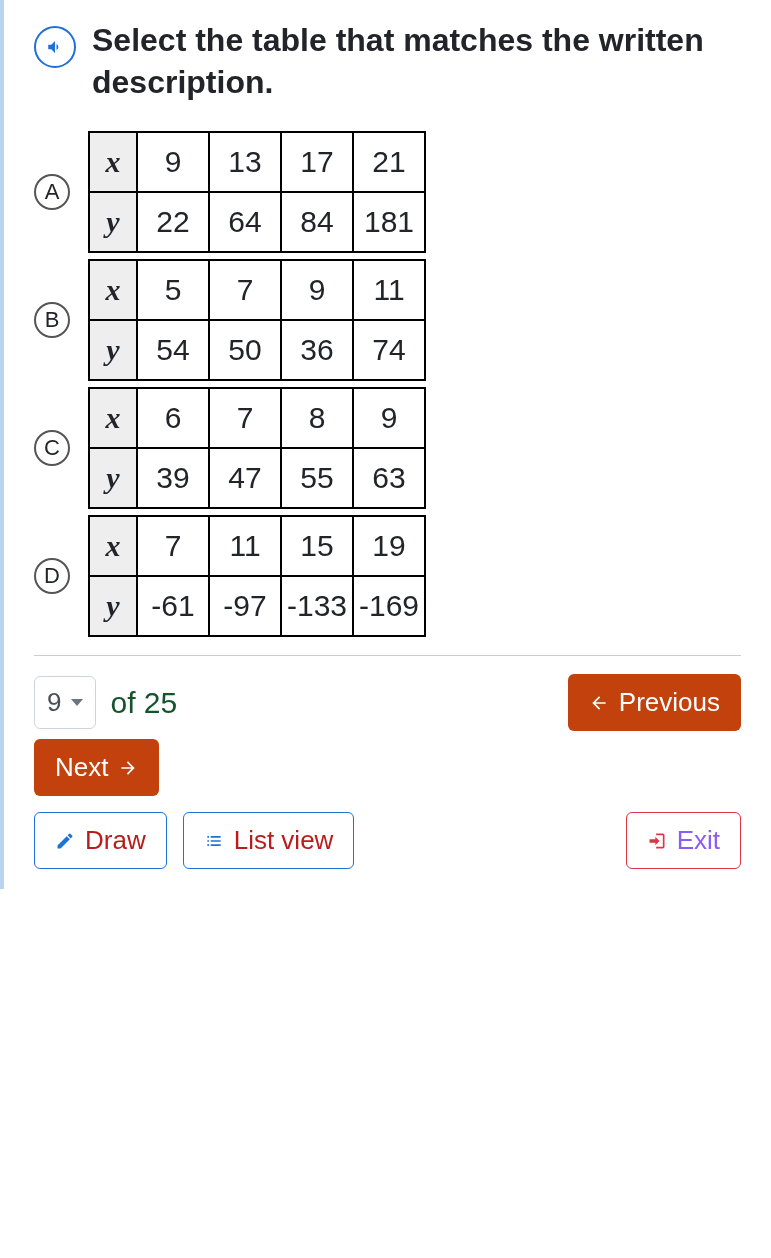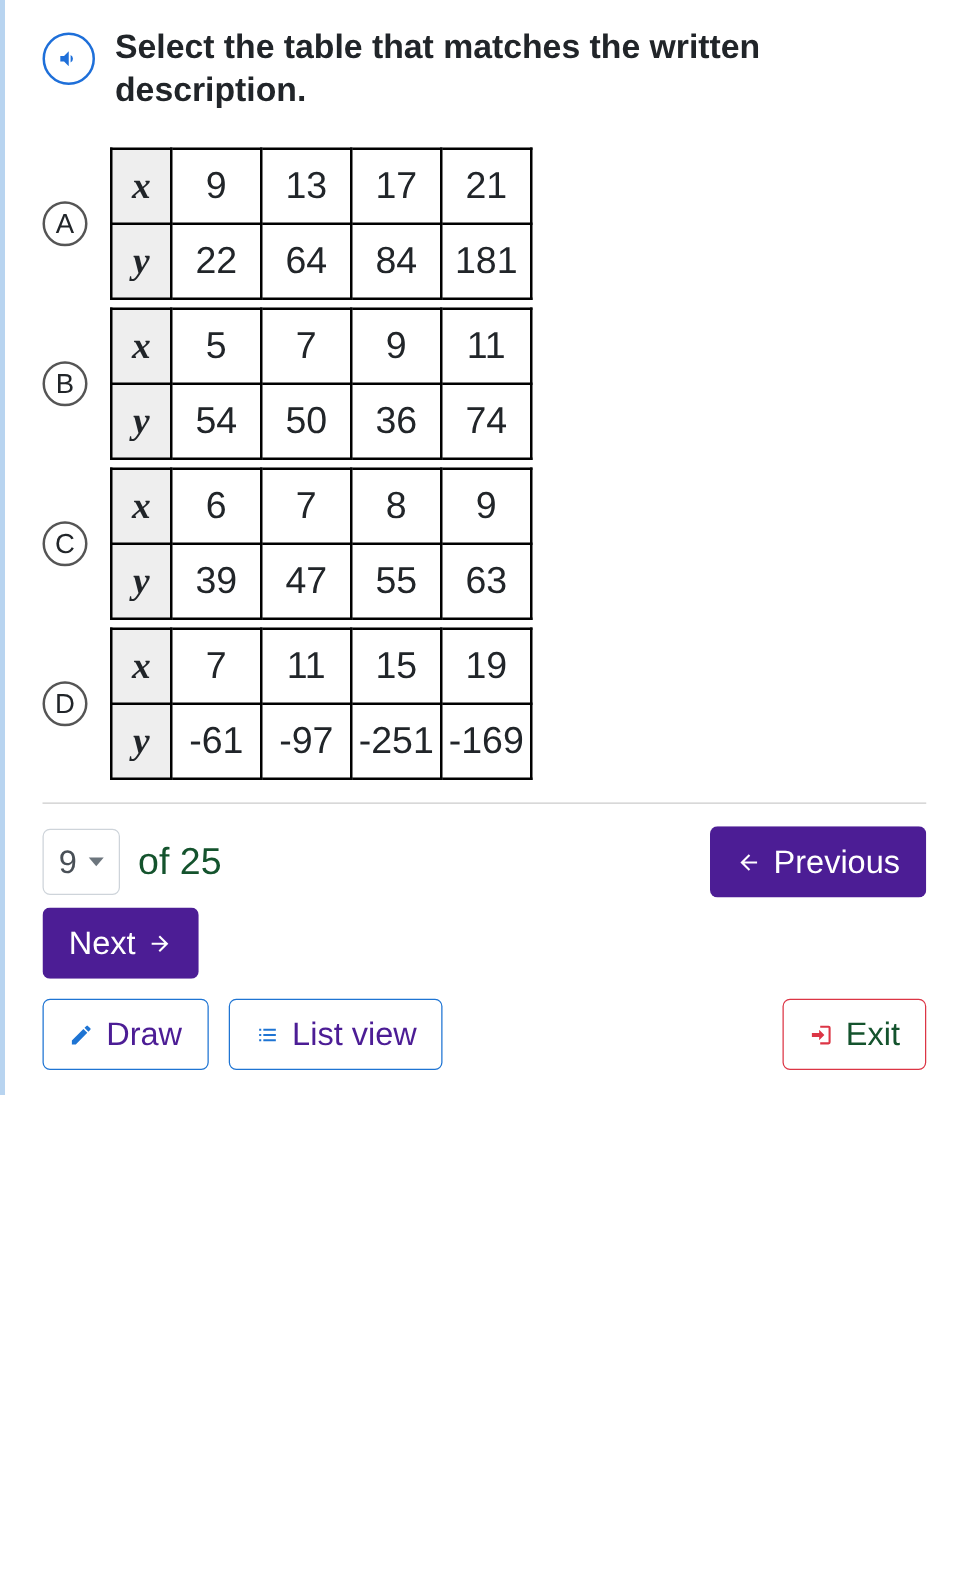"Select the table that matches" .prompt-text { font-size: 27px -> 32px }
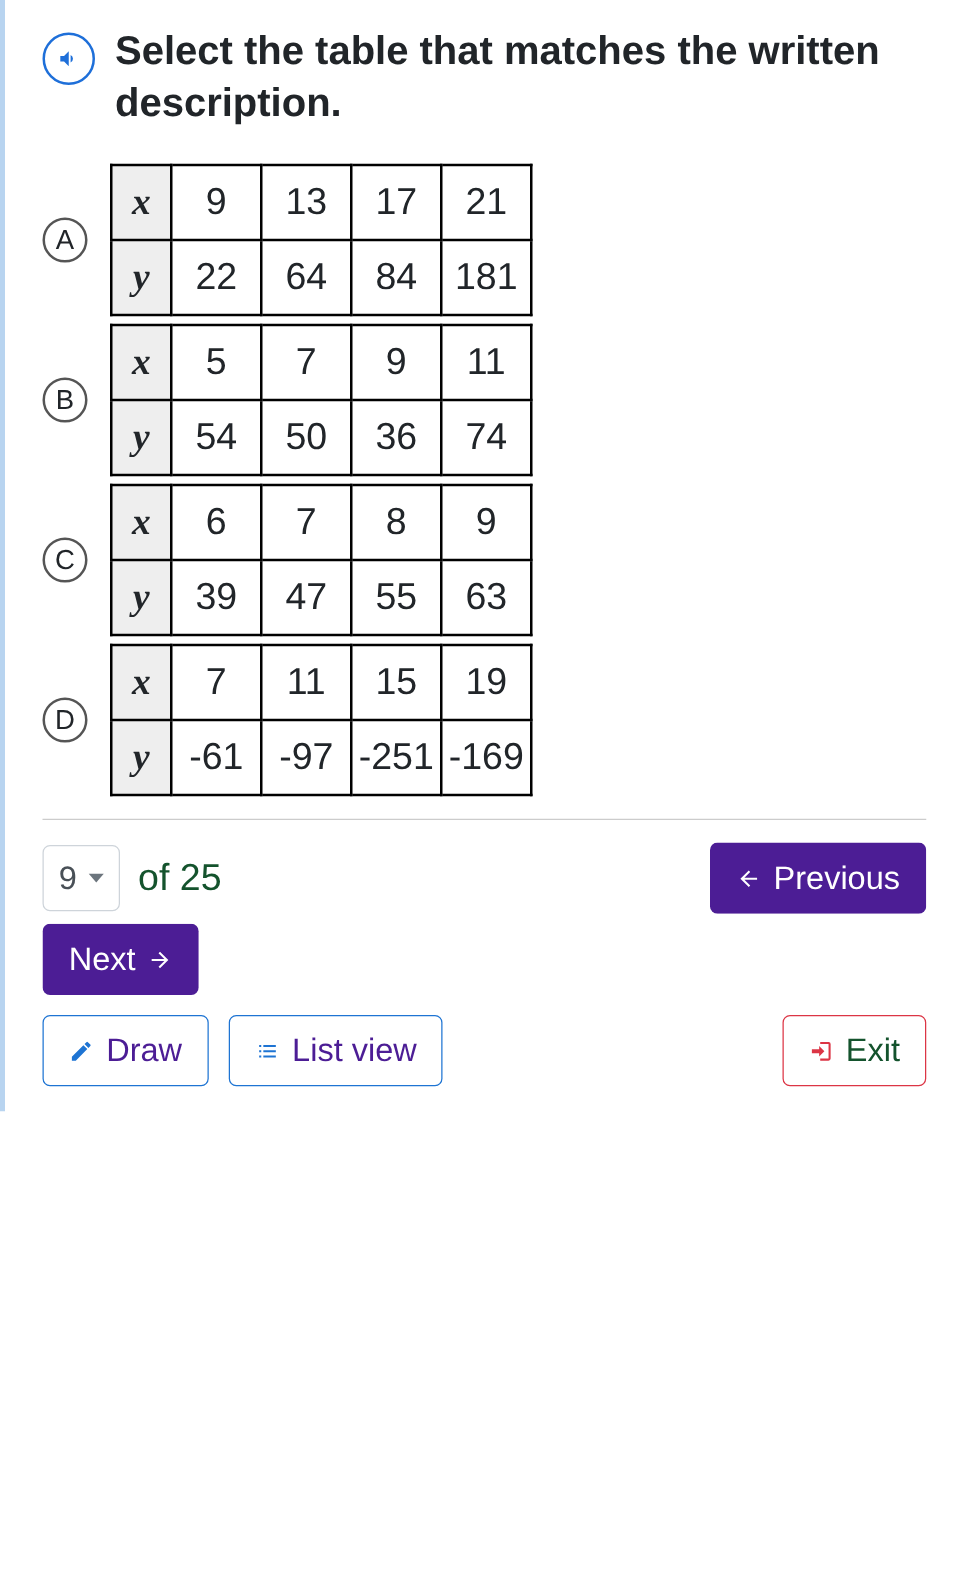"-251" td { text: -251 -> -133 }
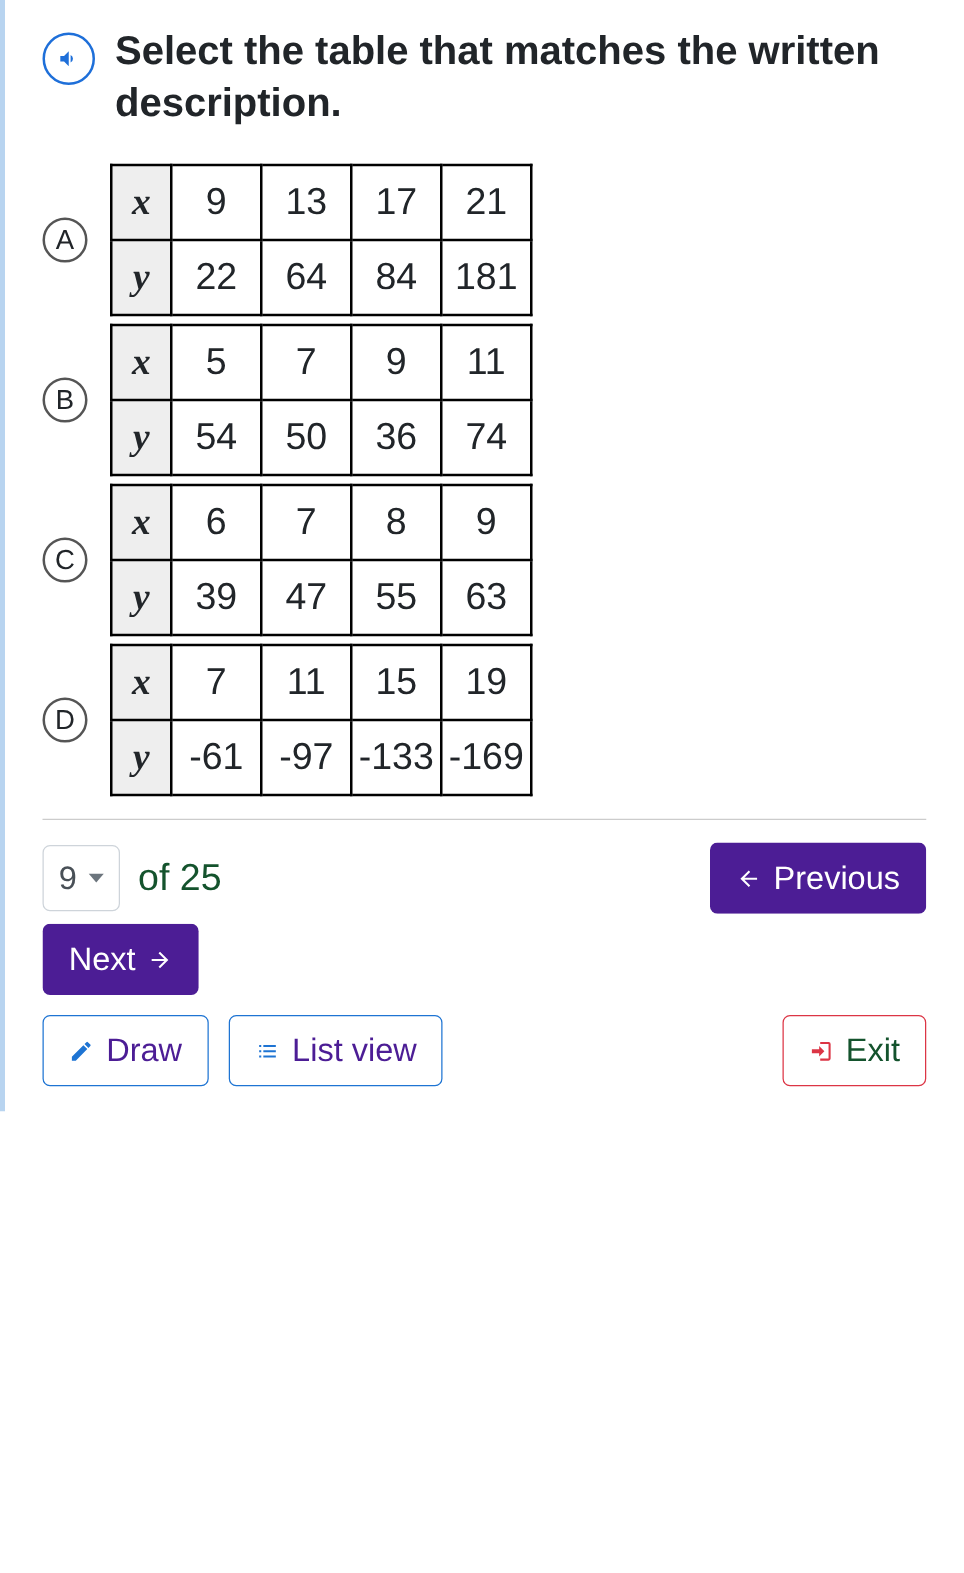"Previous" .btn-primary { background: #4c1d95 -> #c2410c }
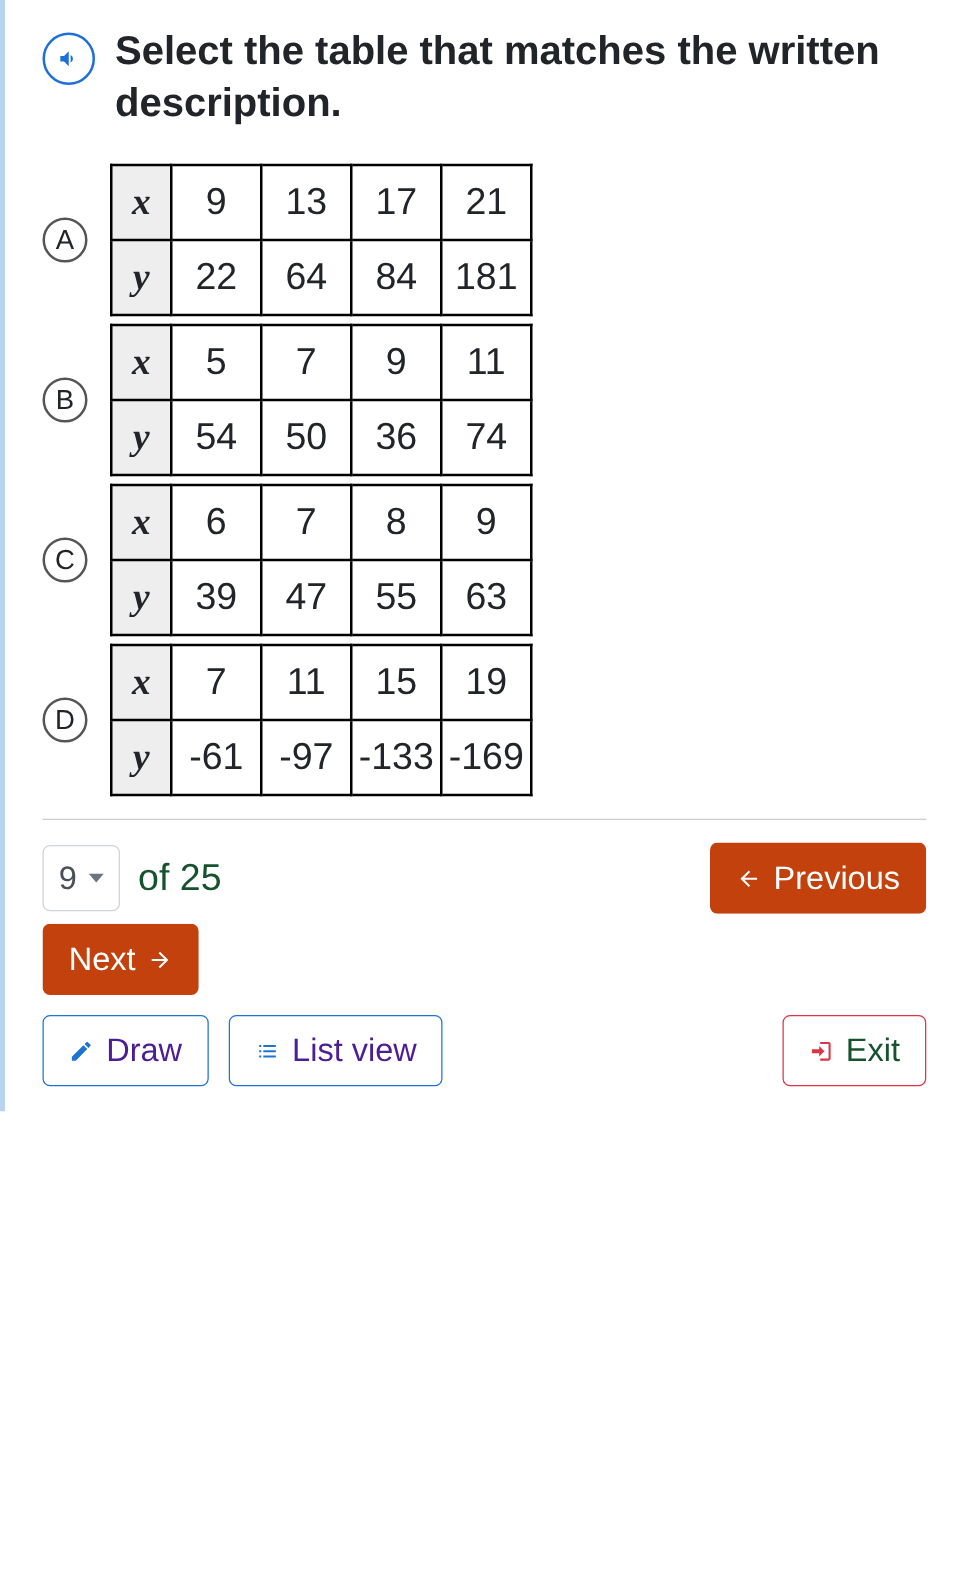"Draw" .btn-outline-primary { color: #4c1d95 -> #b91c1c }
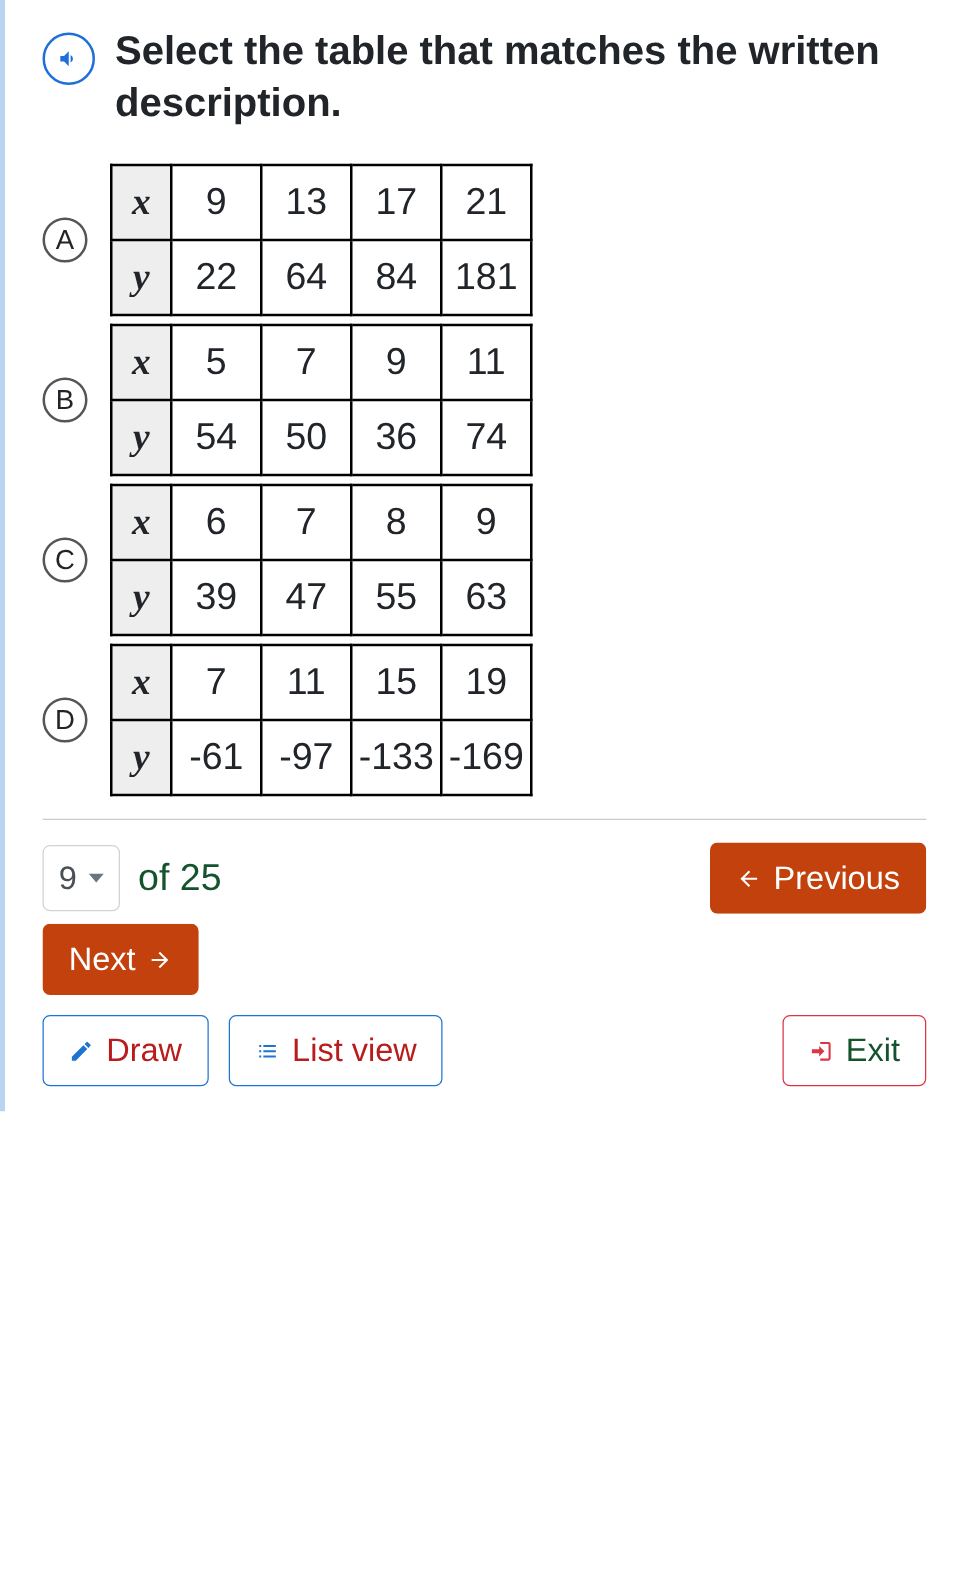"Exit" .btn-outline-danger { color: #14532d -> #8b5cf6 }
